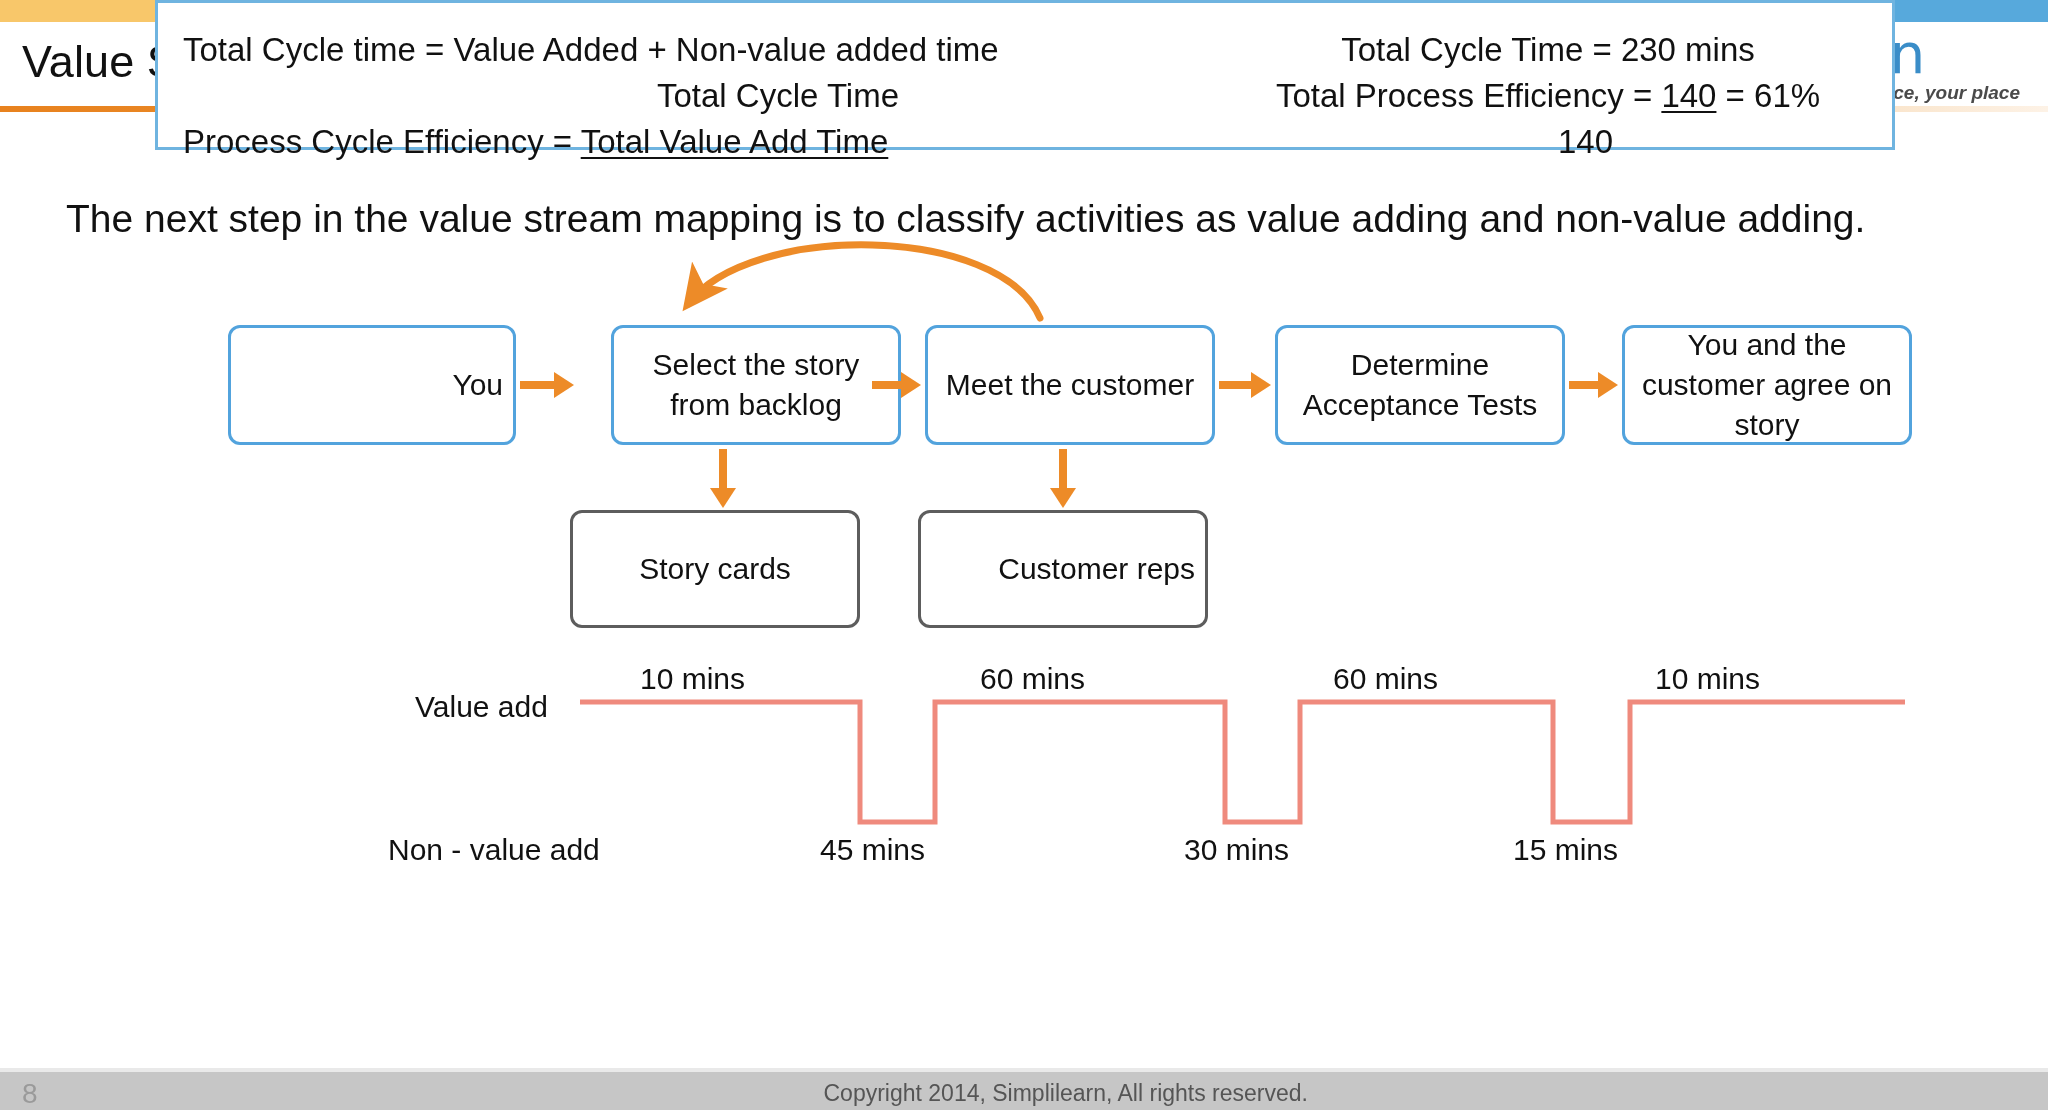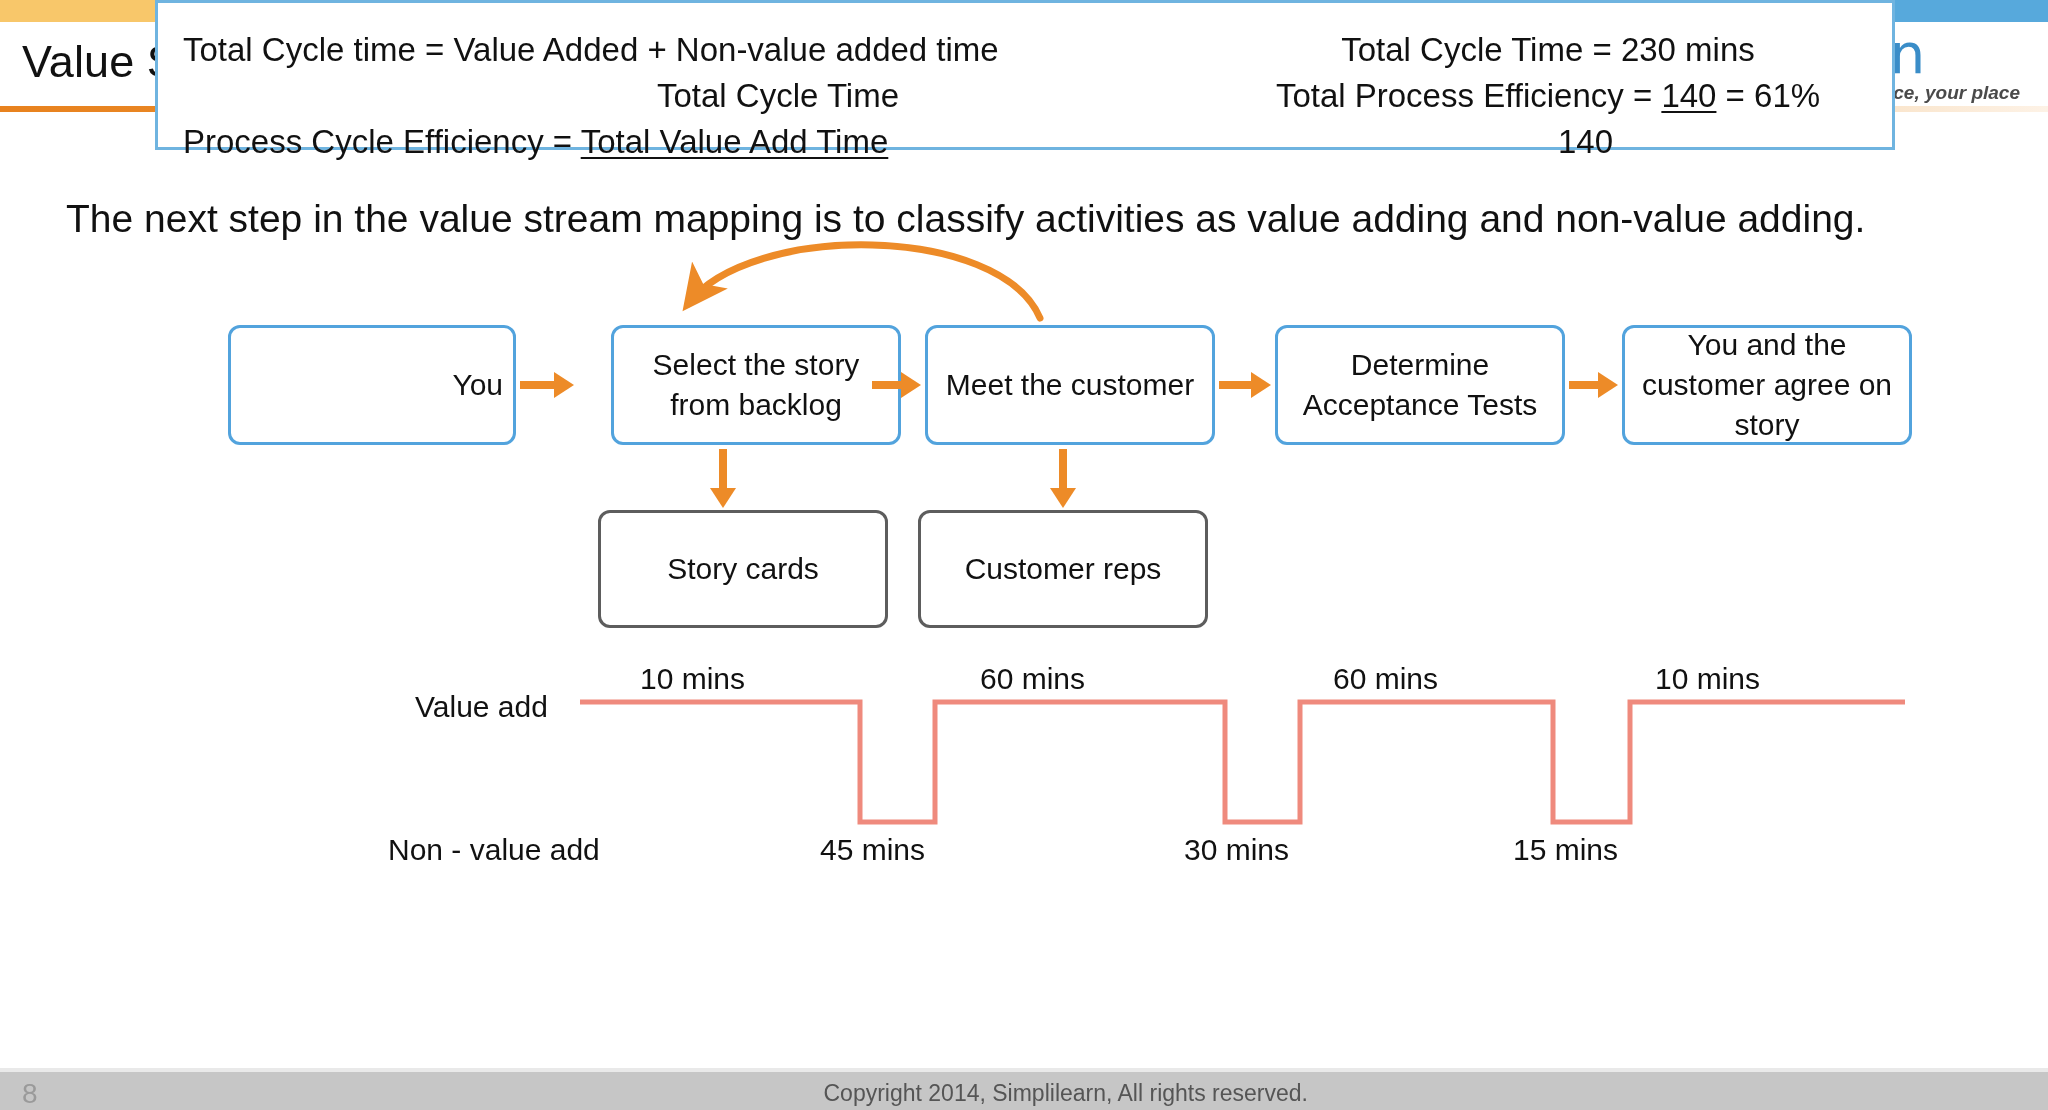"Story cards" div.pbox { left: 598px -> 570px }
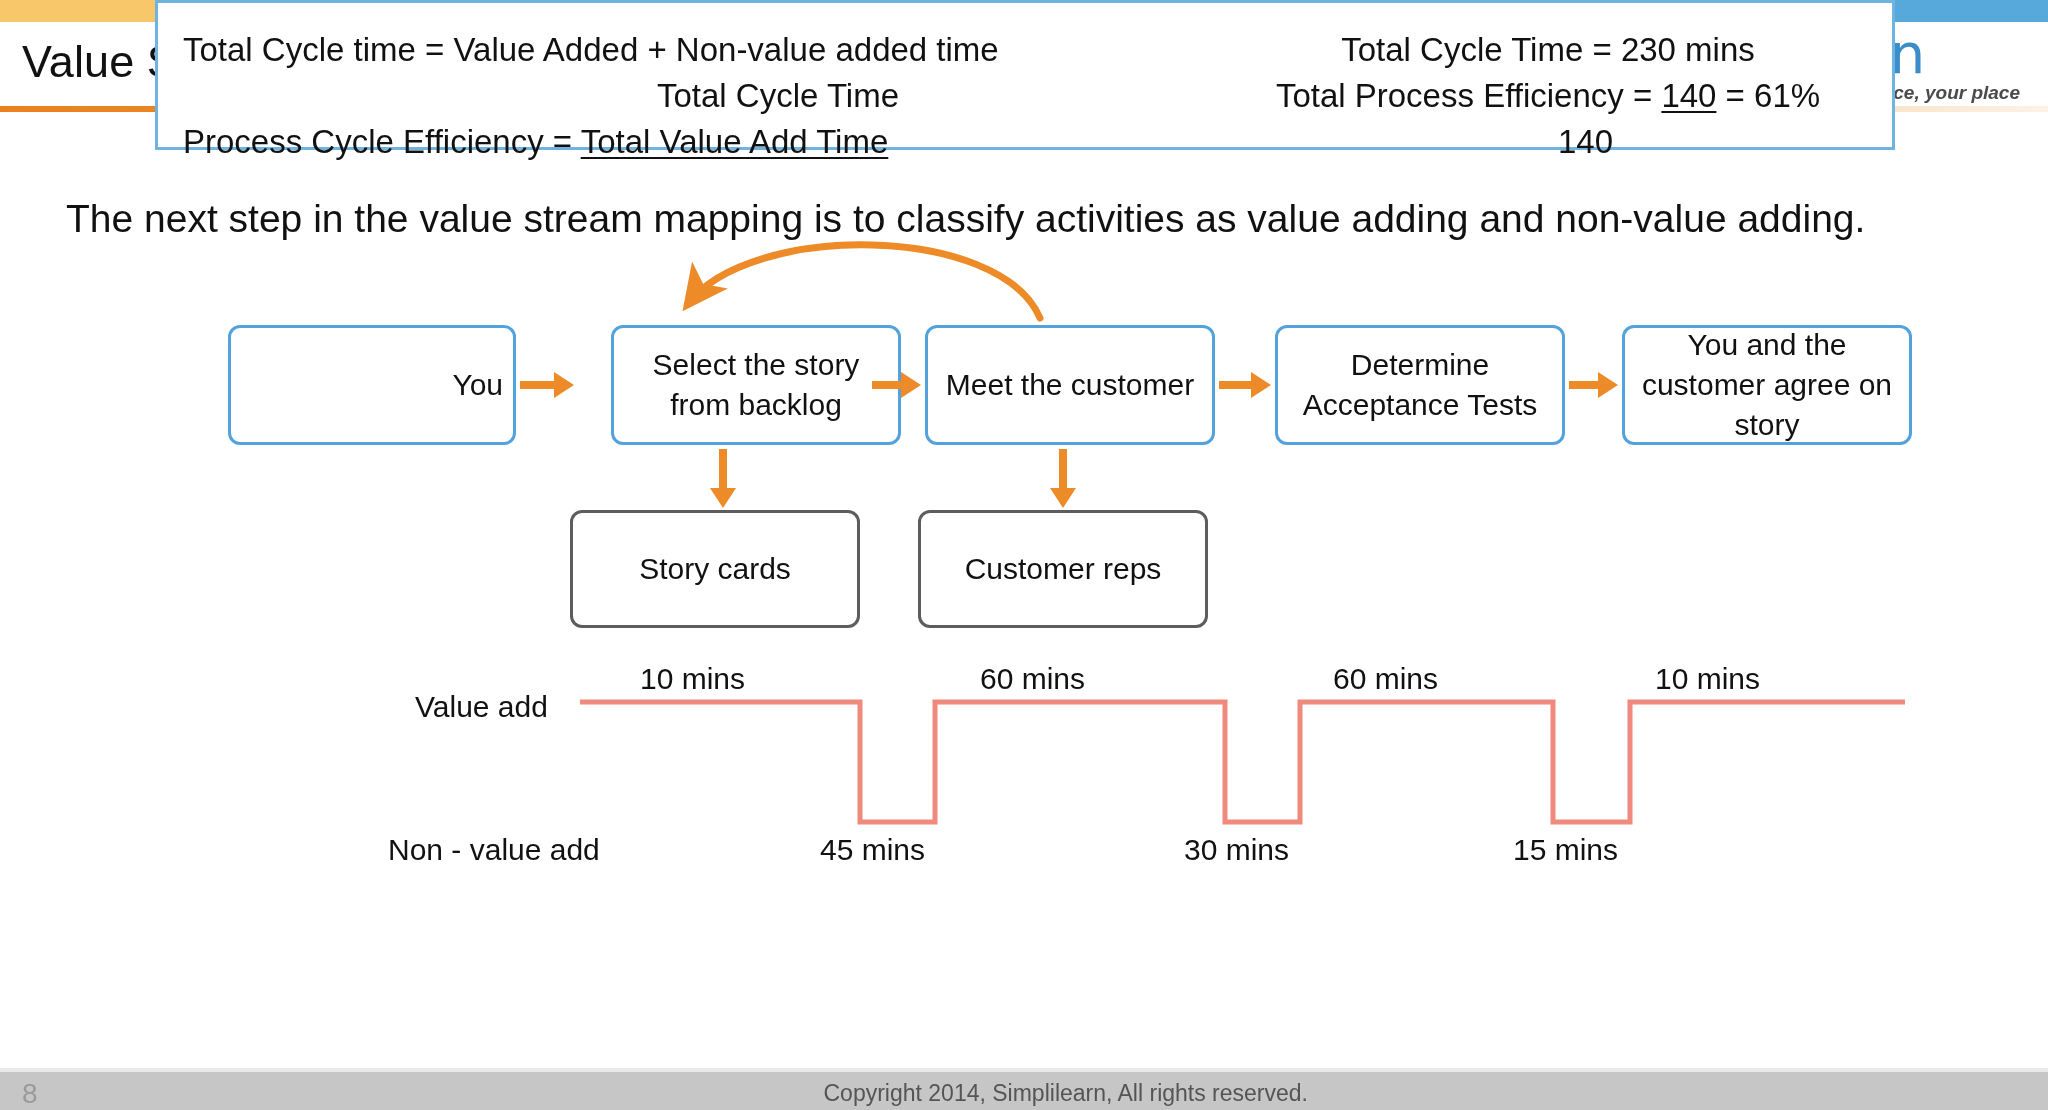"Customer reps" div.pbox { justify-content: none -> flex-end }
